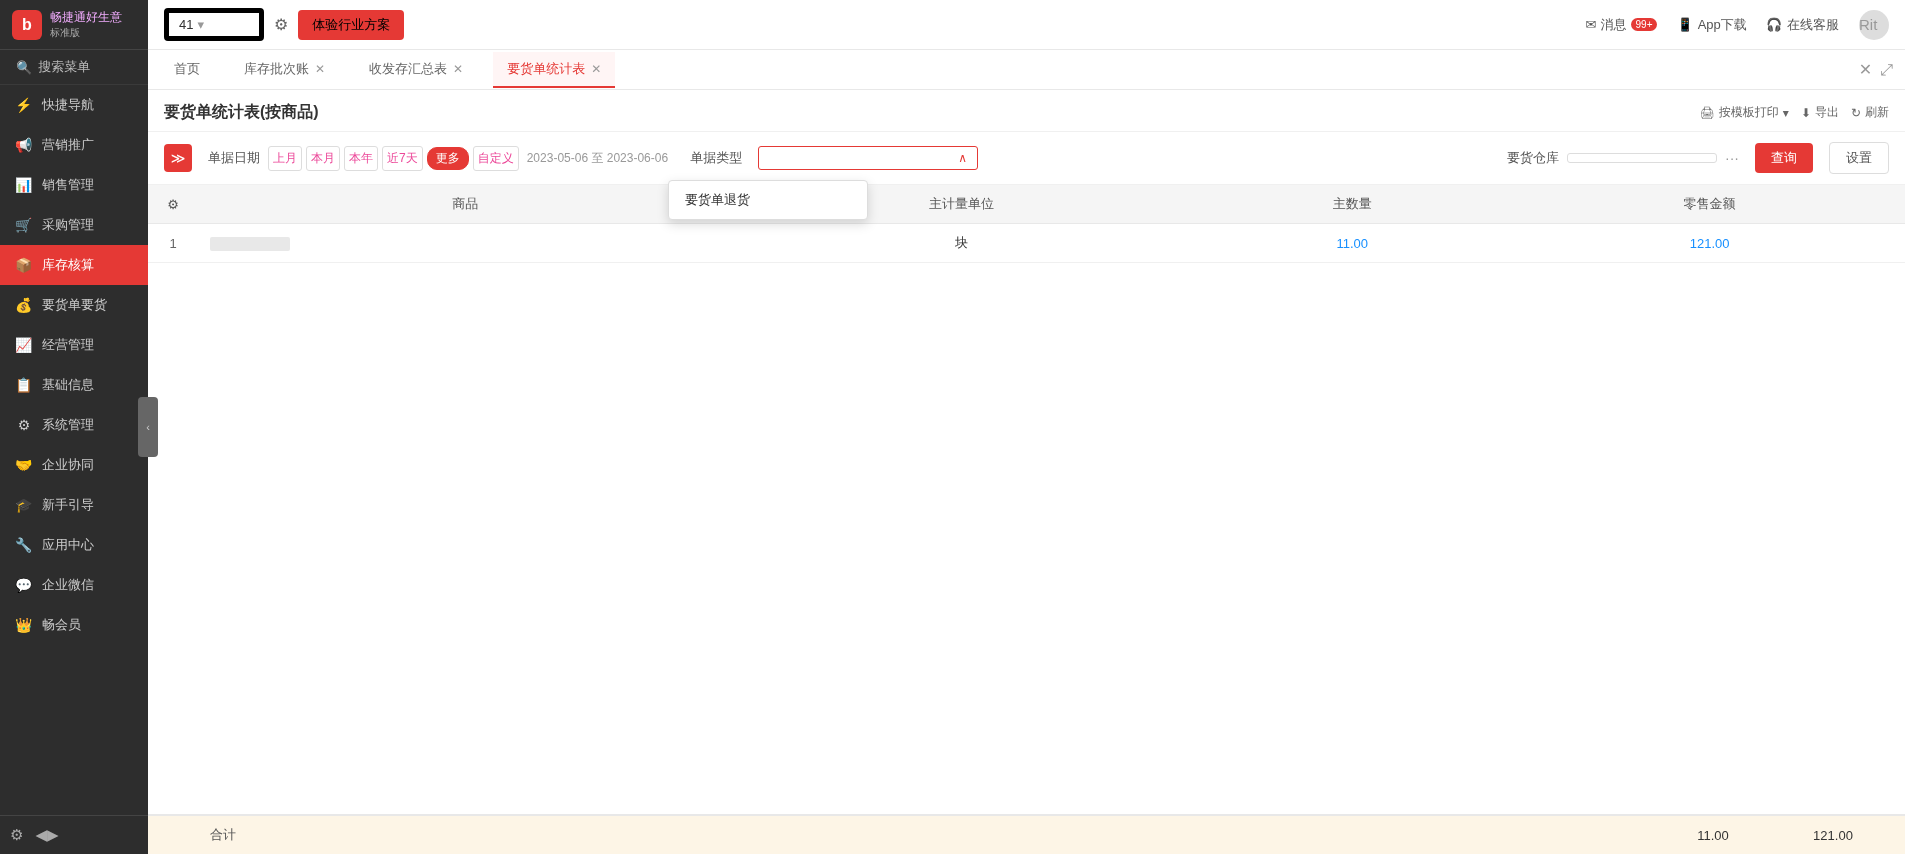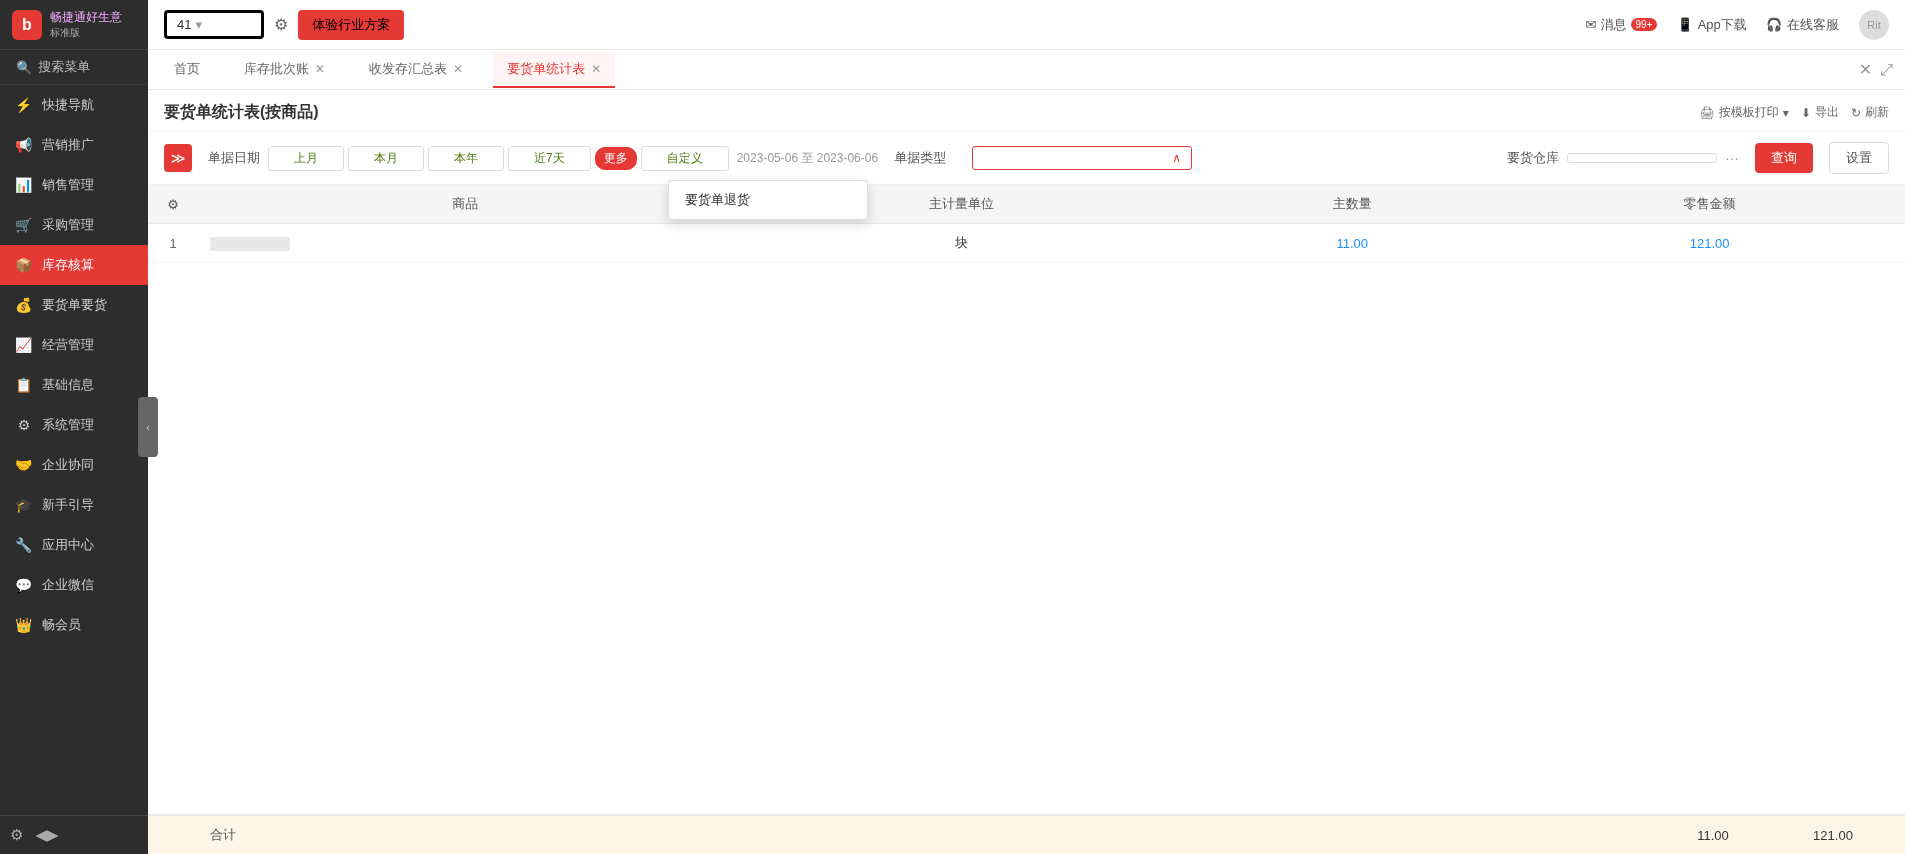"41" .store-selector { border: 3px solid #000000 -> 5px solid #000000 }
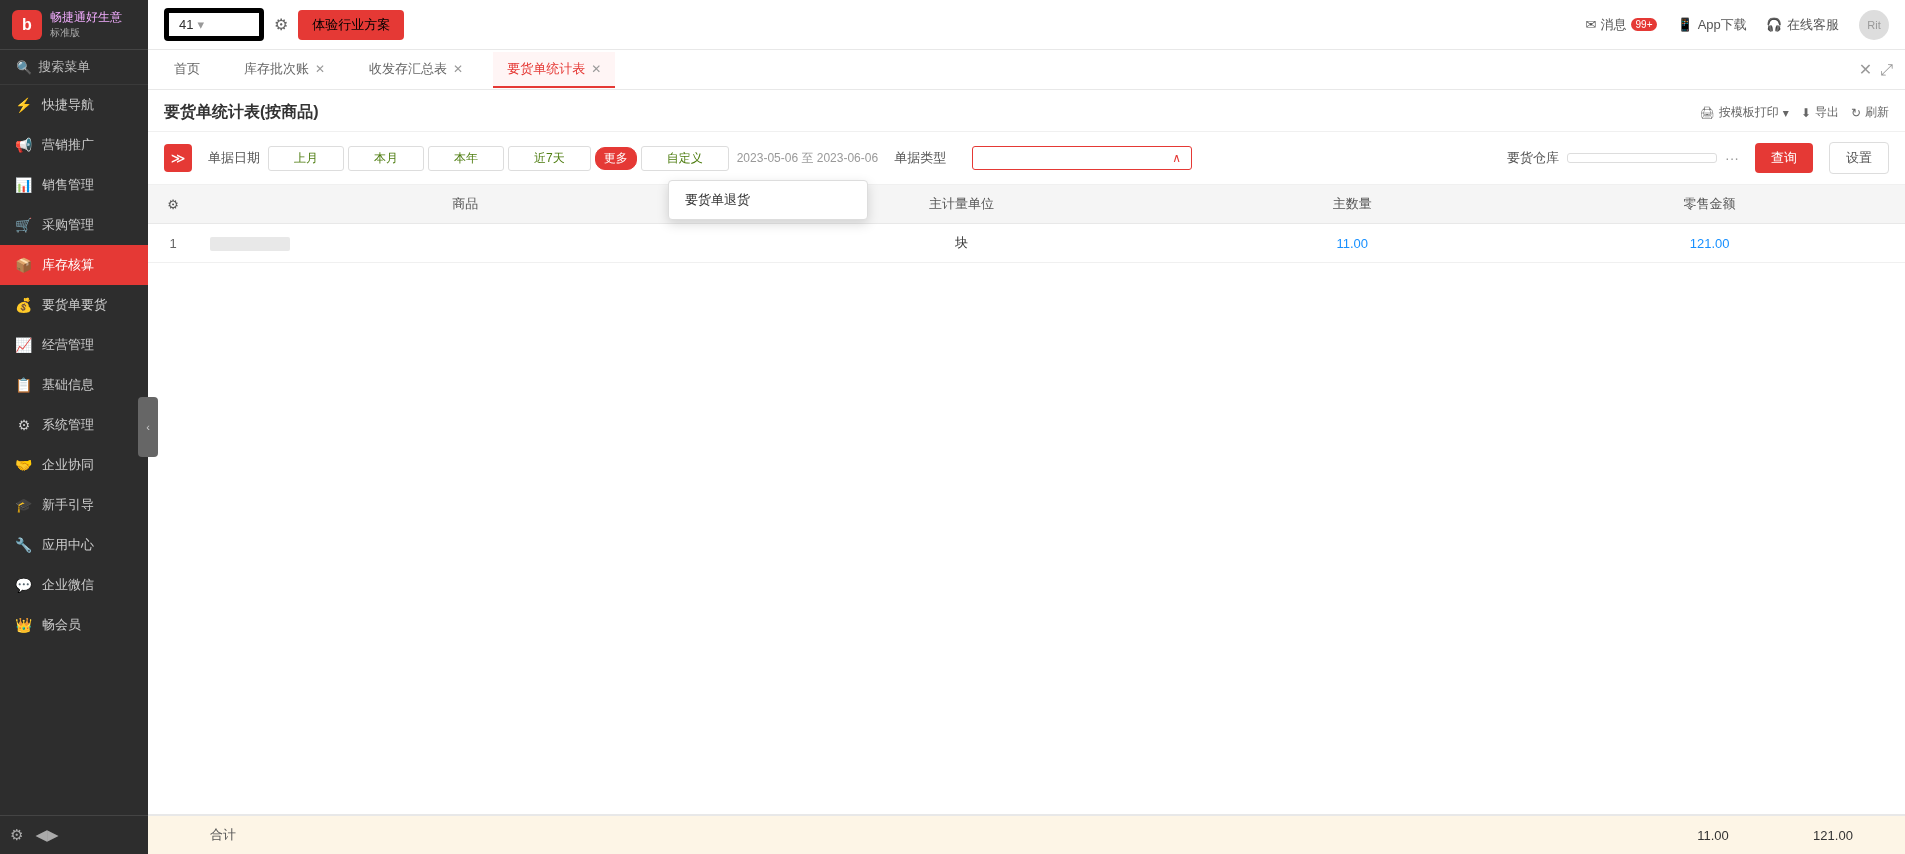"Rit" div.avatar { font-size: 11px -> 15px; justify-content: center -> flex-start }
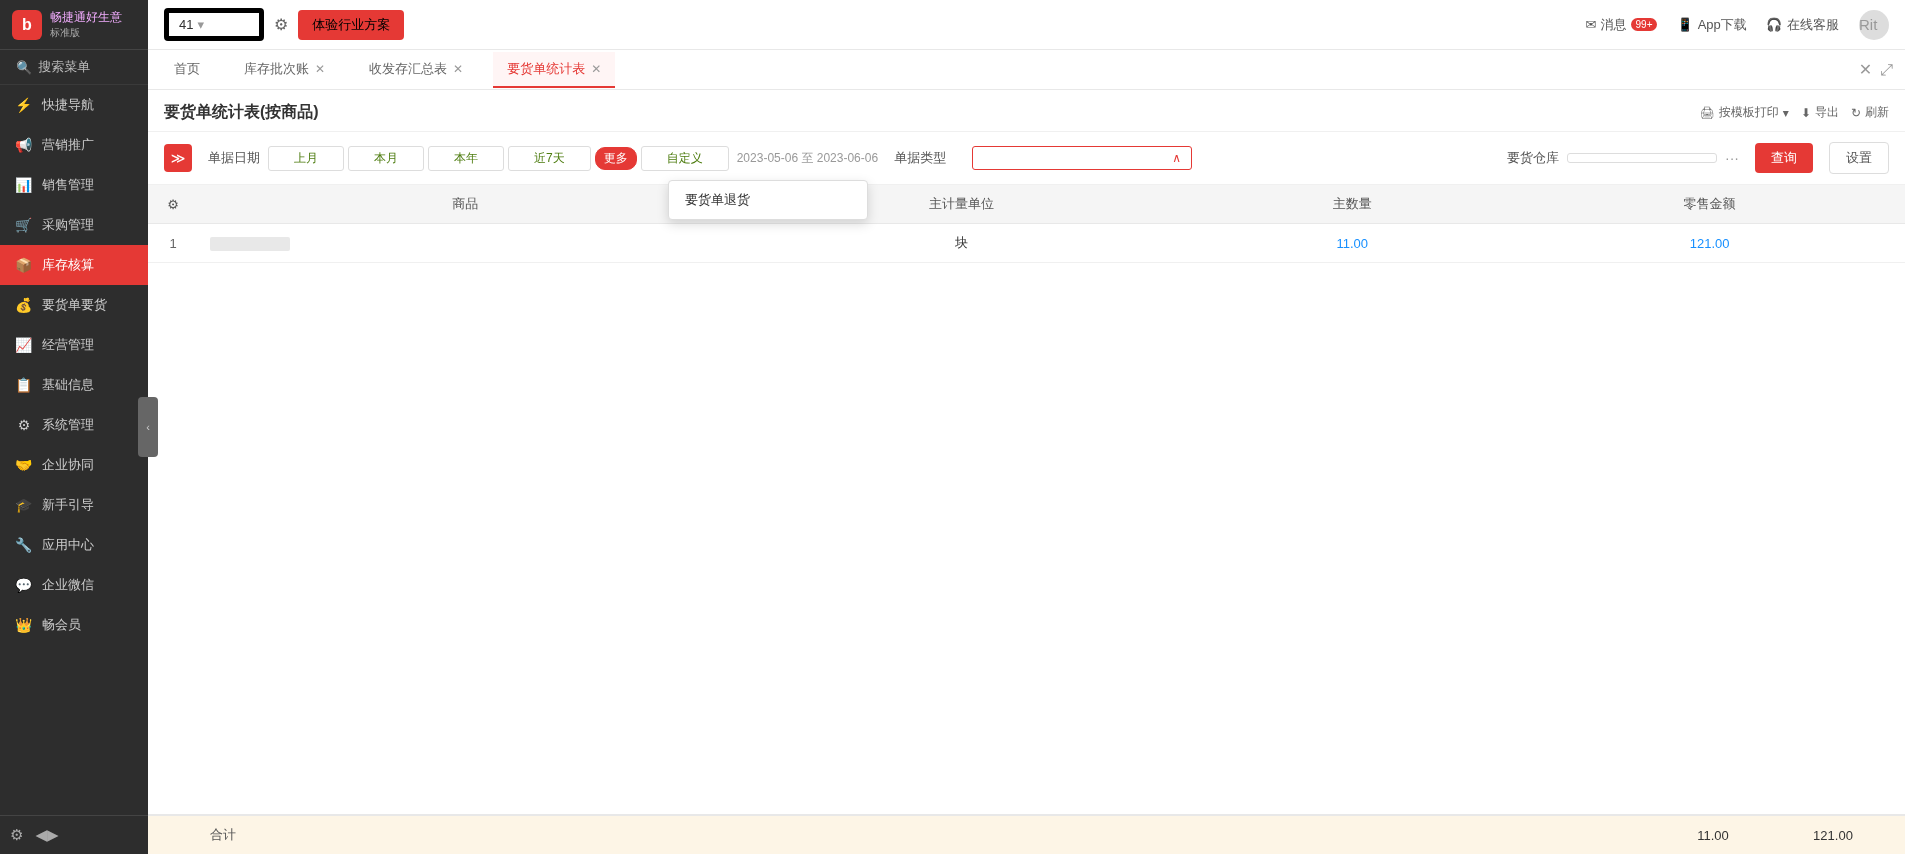"上月" .date-btn { color: #4d7c0f -> #ec4899; padding: 3px 25px -> 3px 4px }
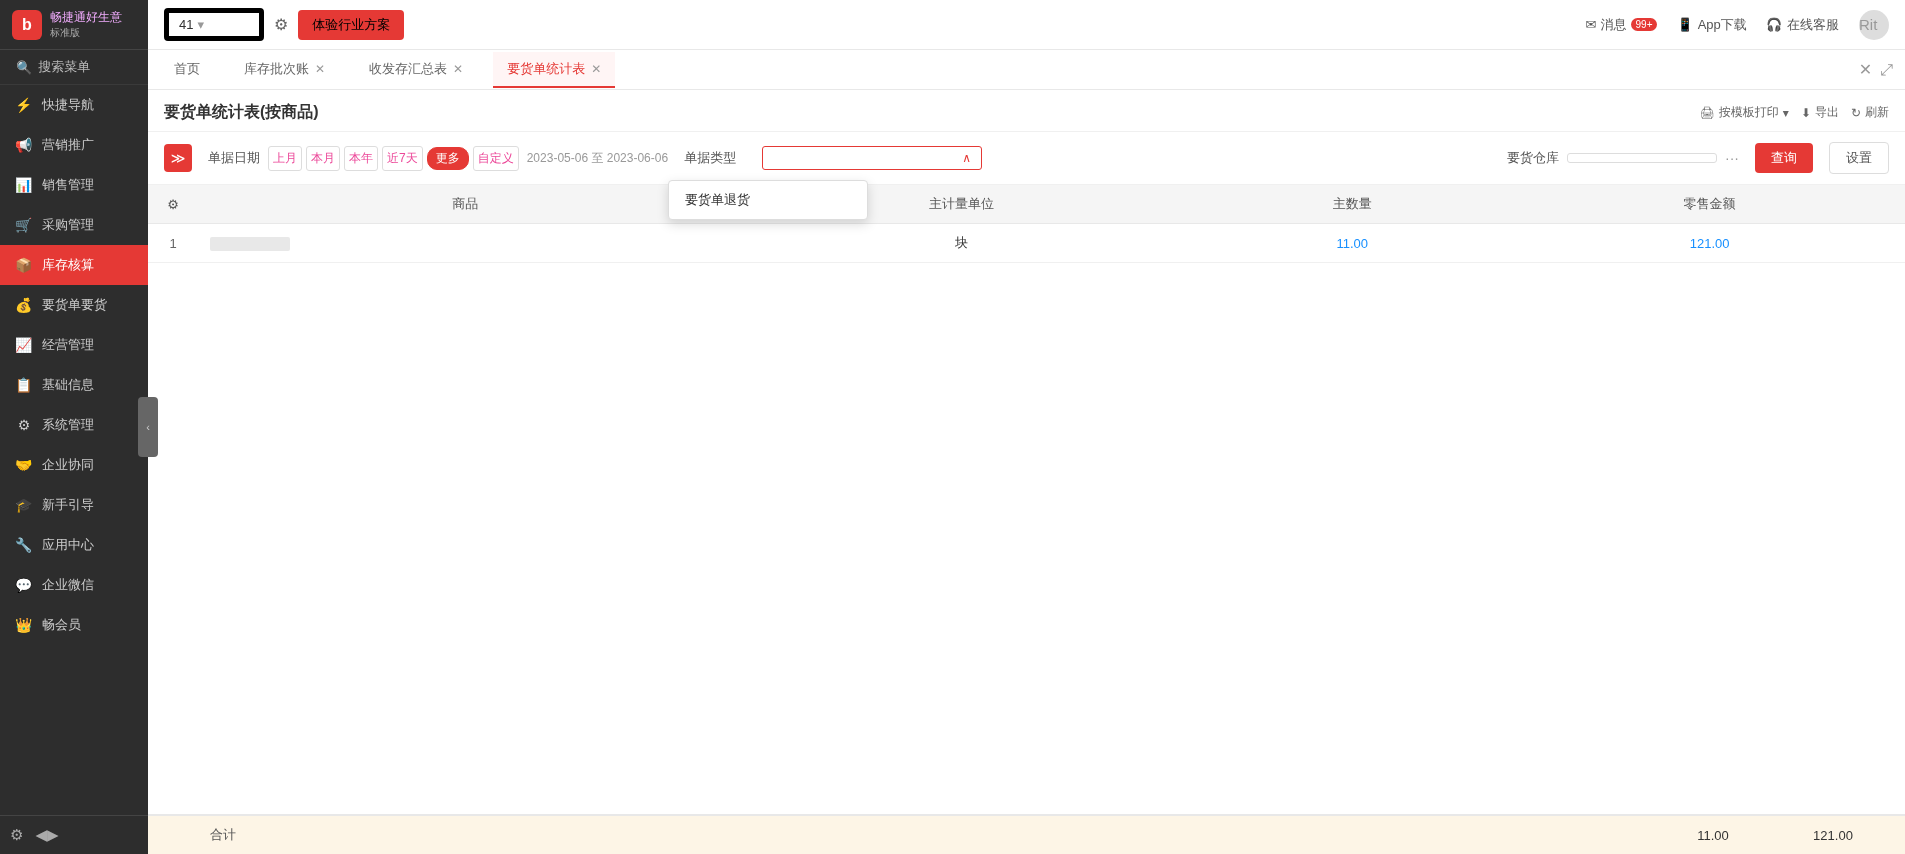"单据类型" .filter-type-group { gap: 26px -> 16px; margin-left: none -> 6px }
